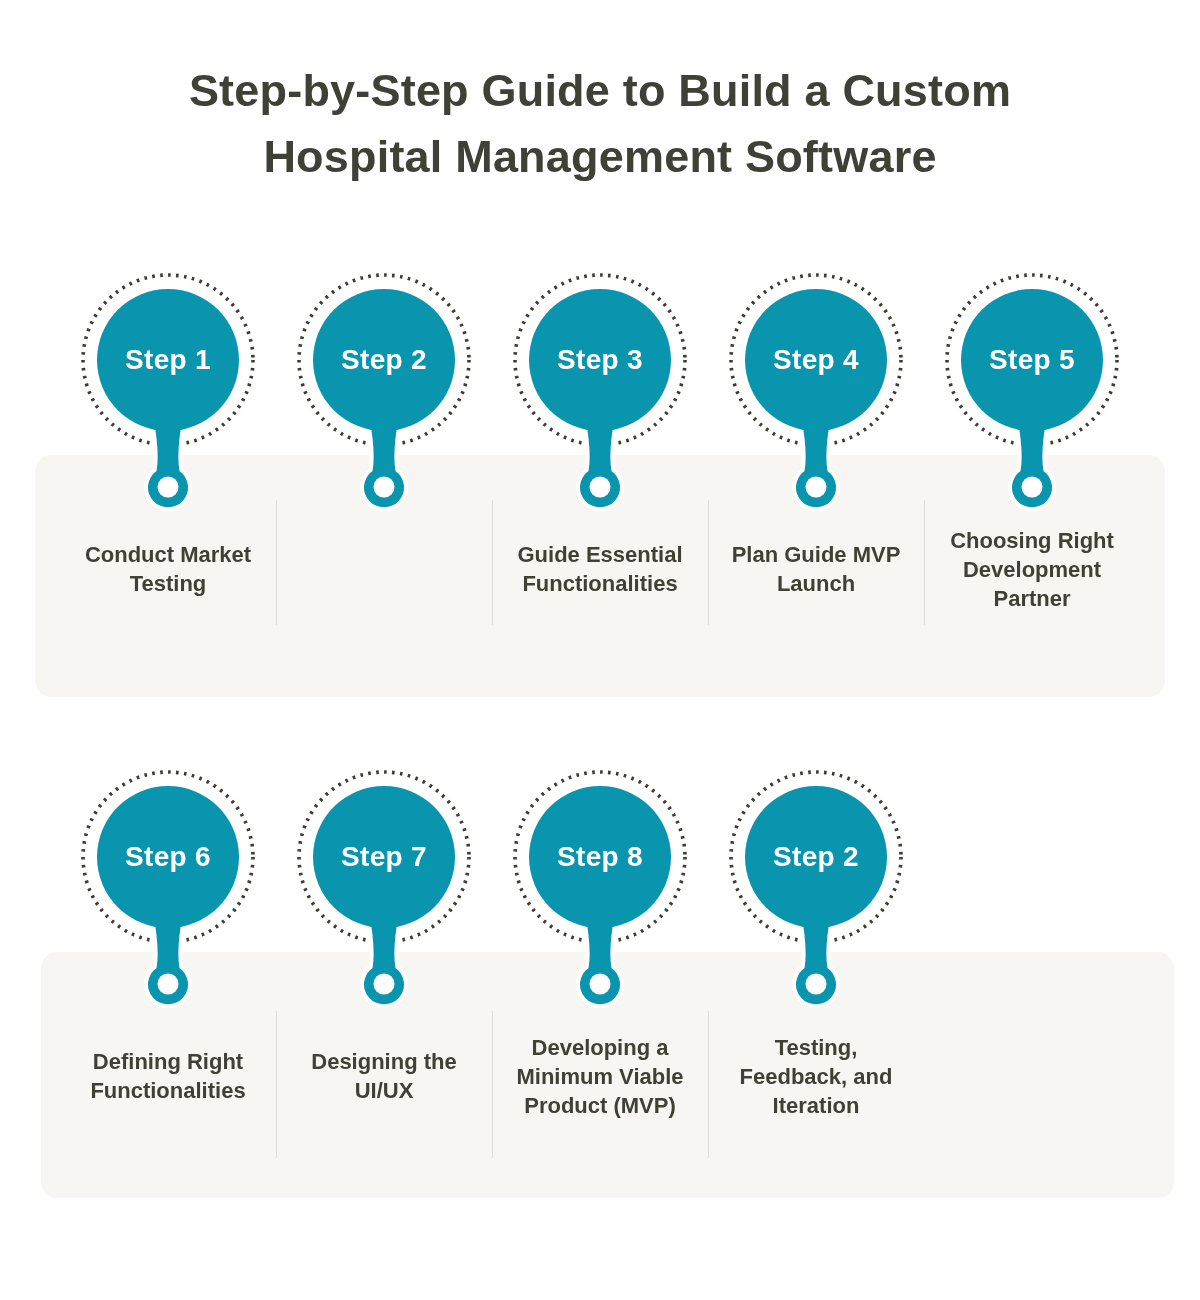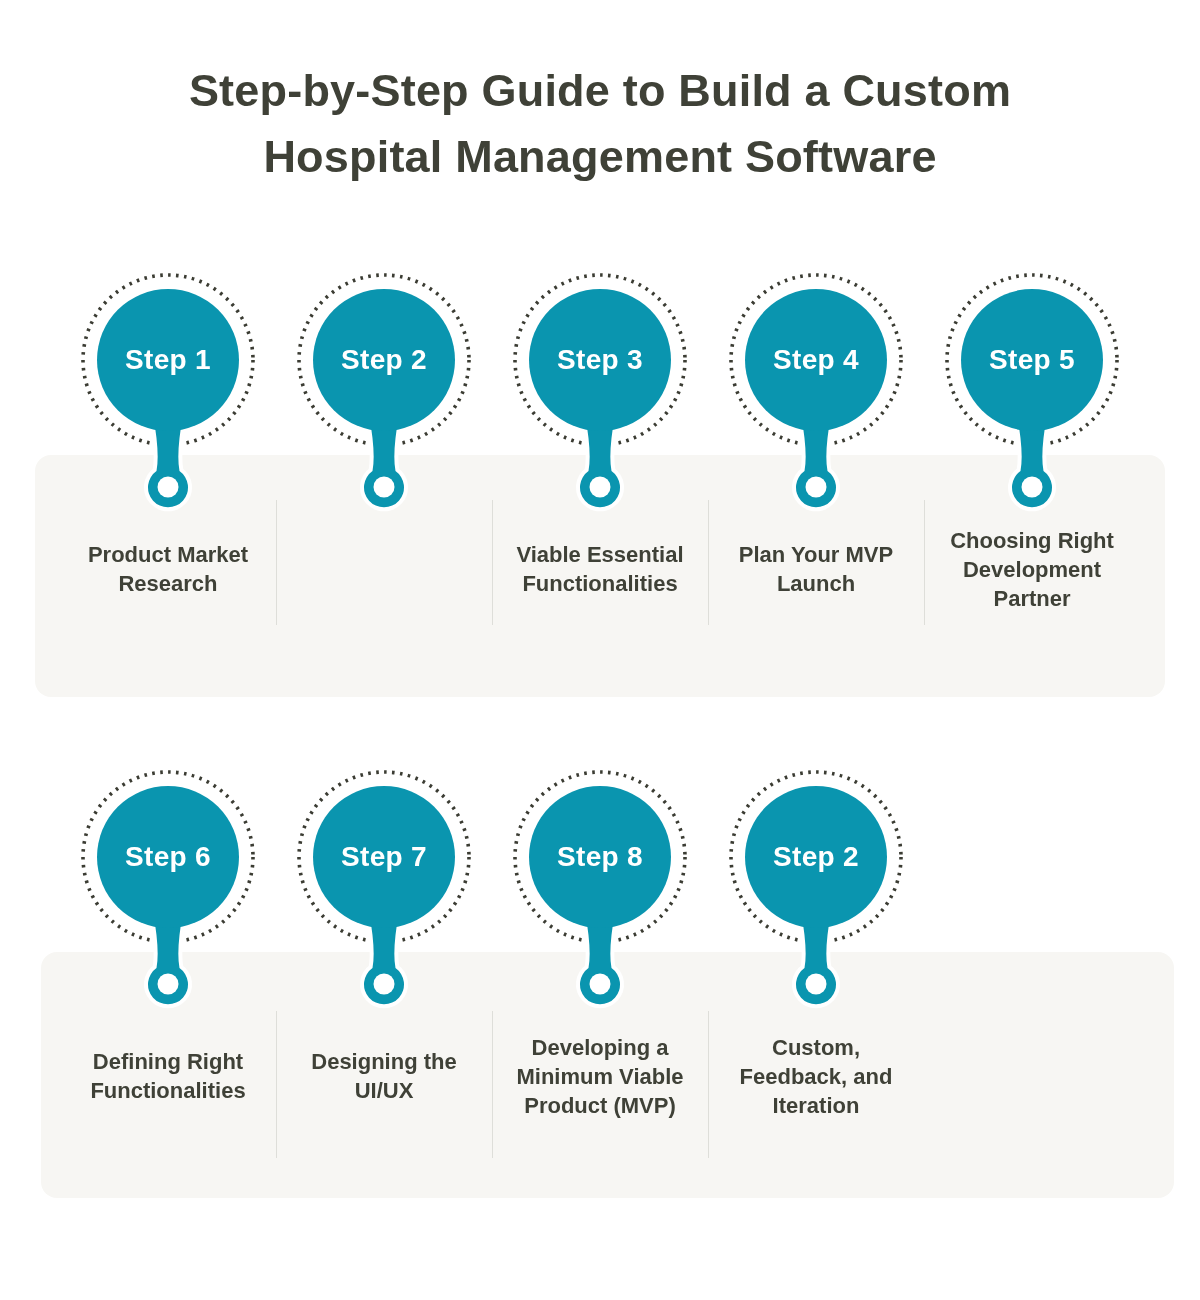"Product Market Research" div.label { text: Product Market Research -> Conduct Market Testing }
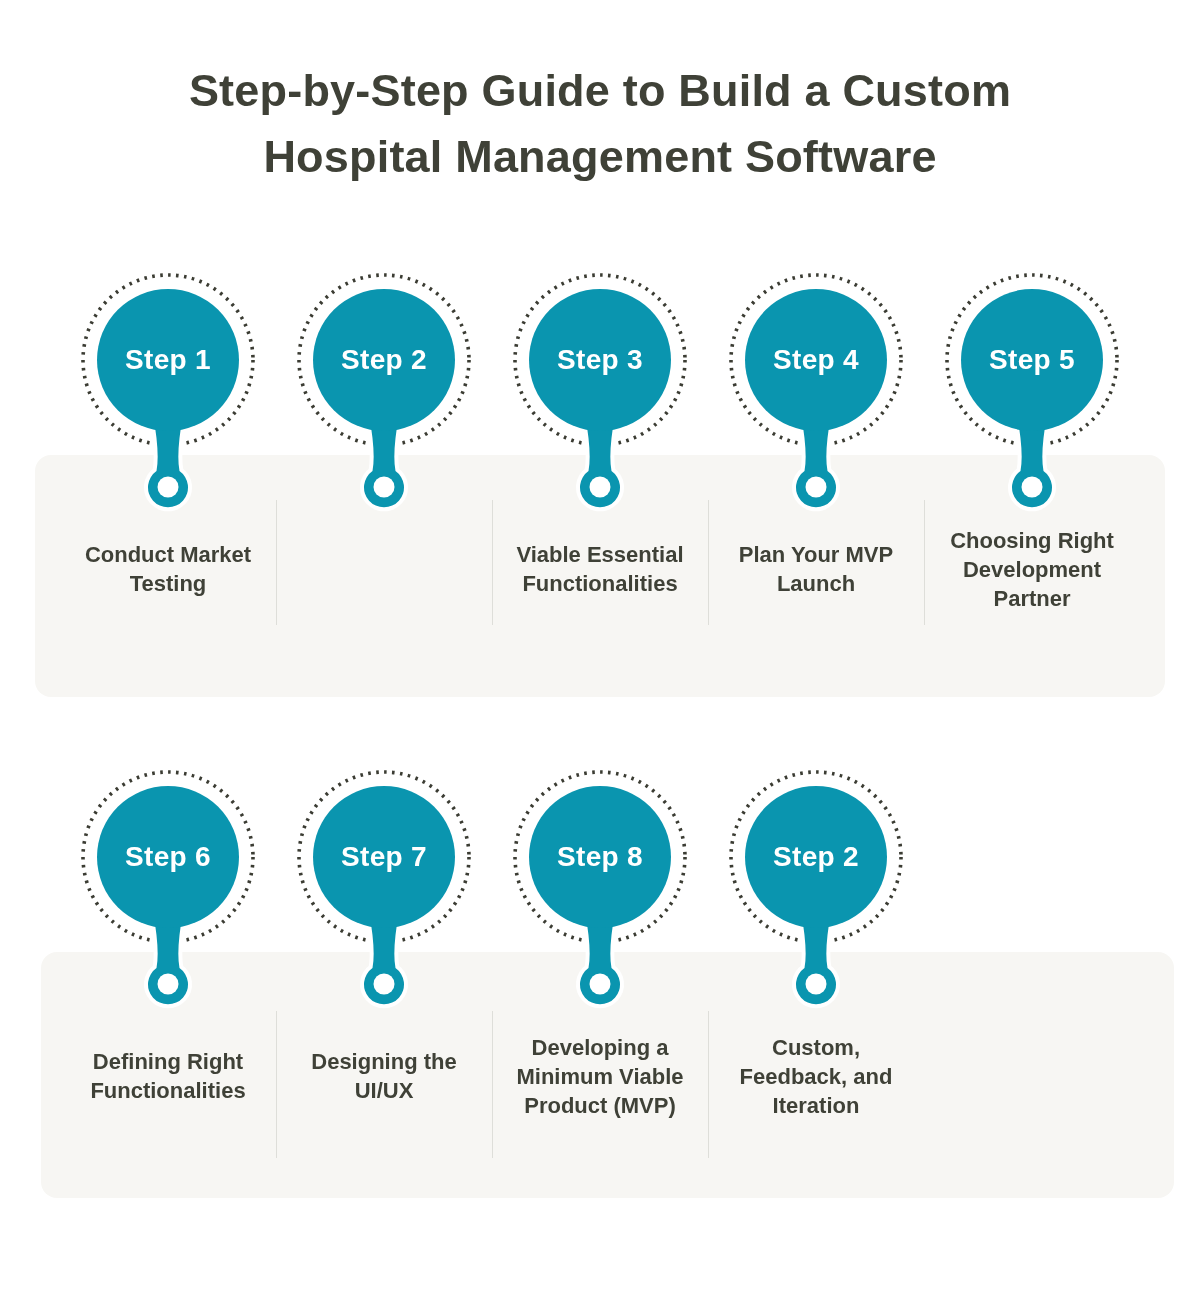"Viable Essential Functionalities" div.label { text: Viable -> Guide }
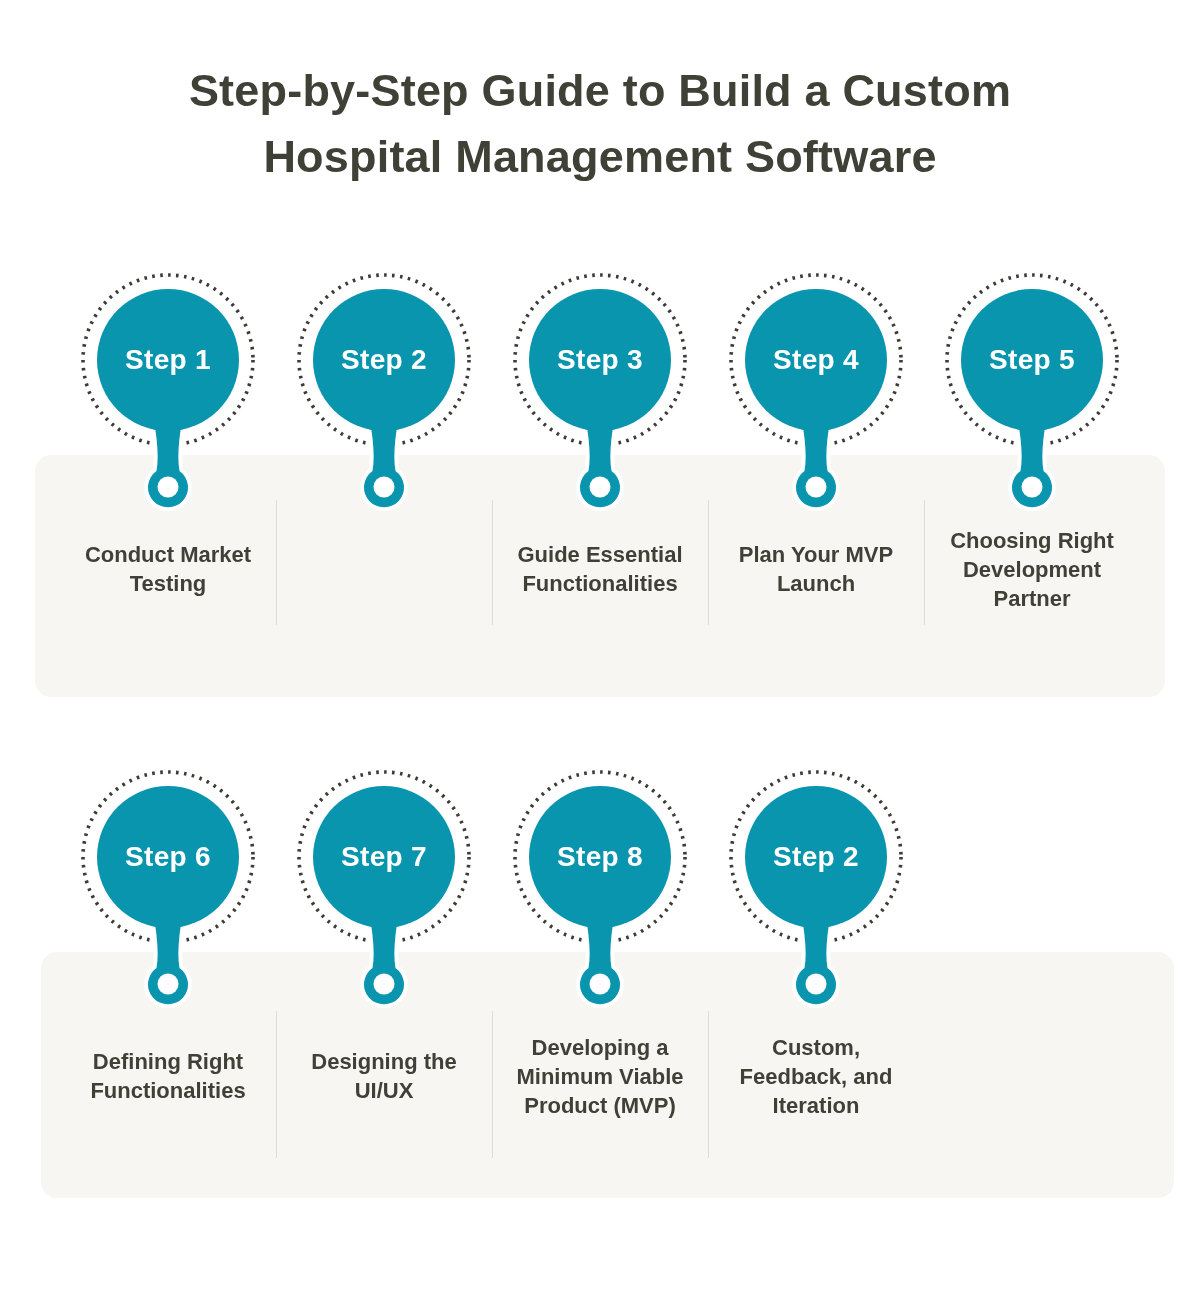"Plan Your MVP Launch" div.label { text: Your -> Guide }
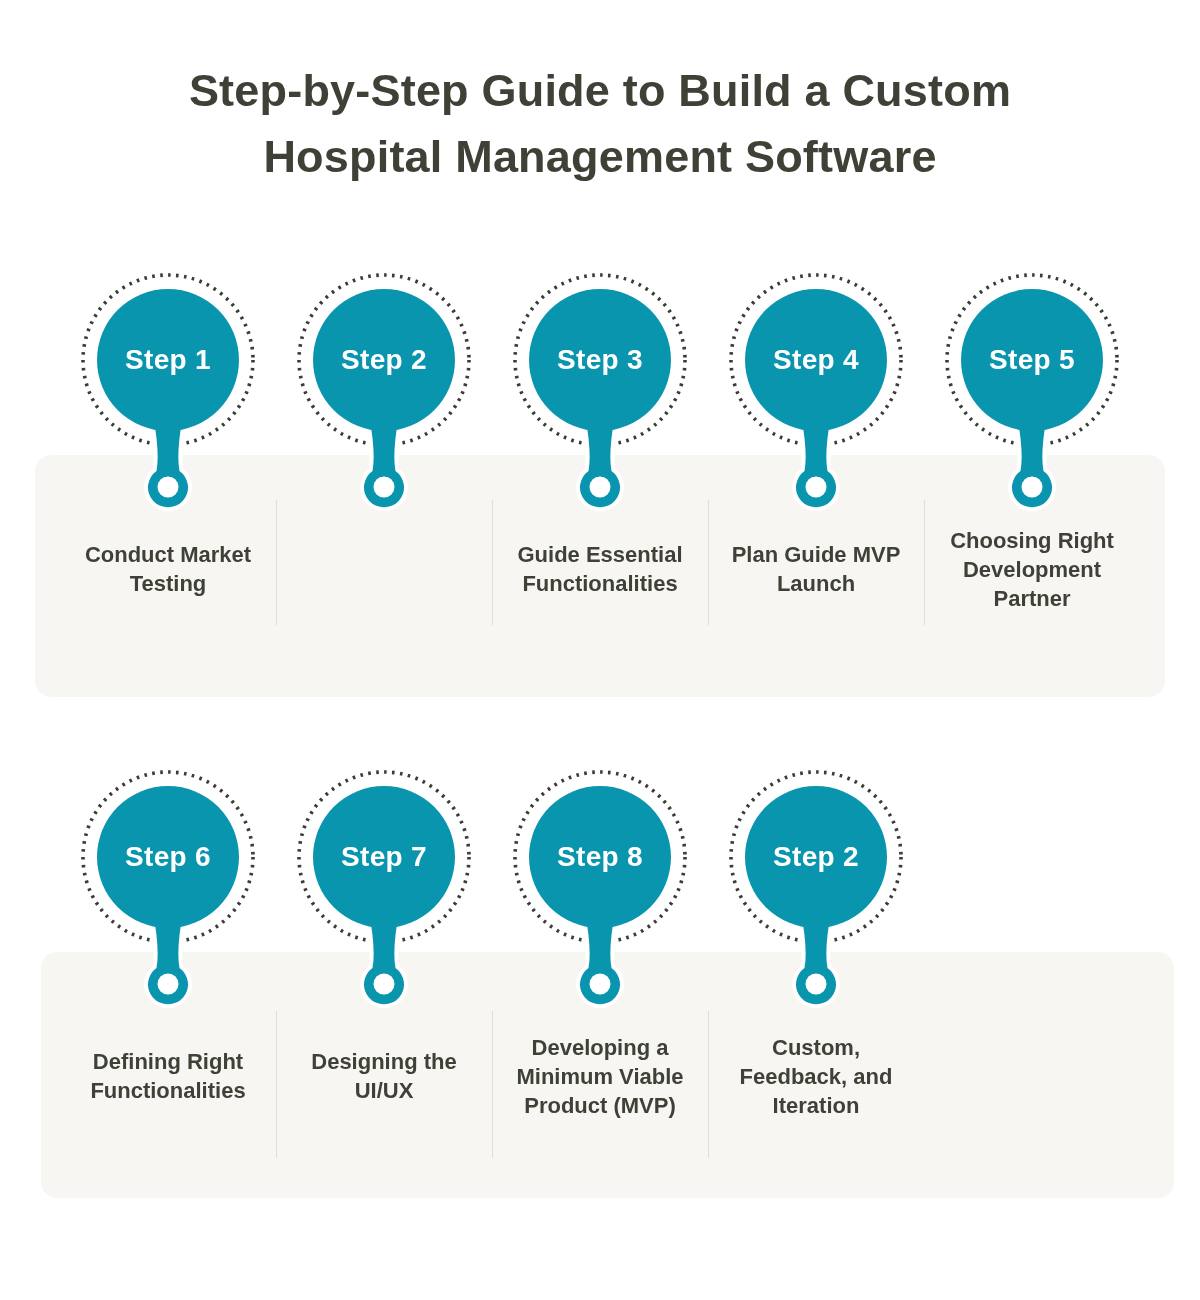"Custom, Feedback, and Iteration" div.label { text: Custom -> Testing }
